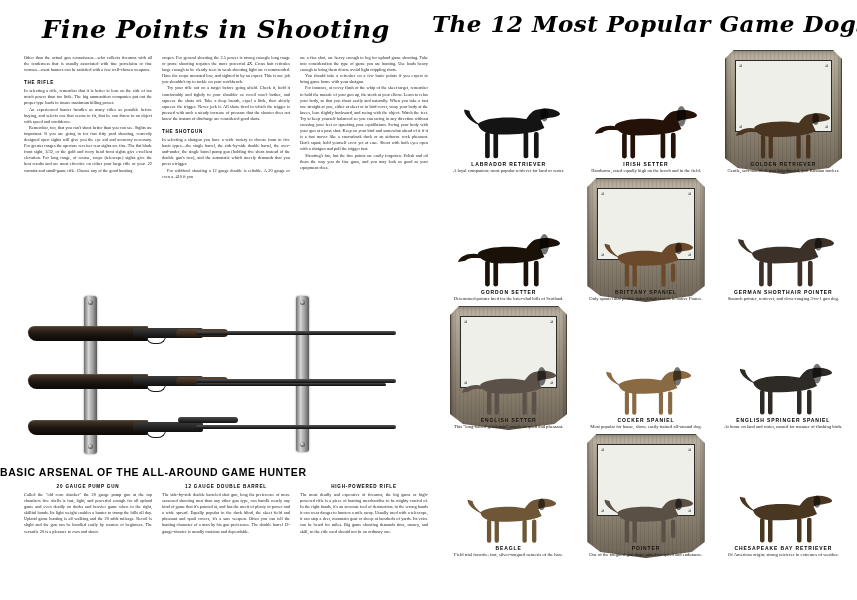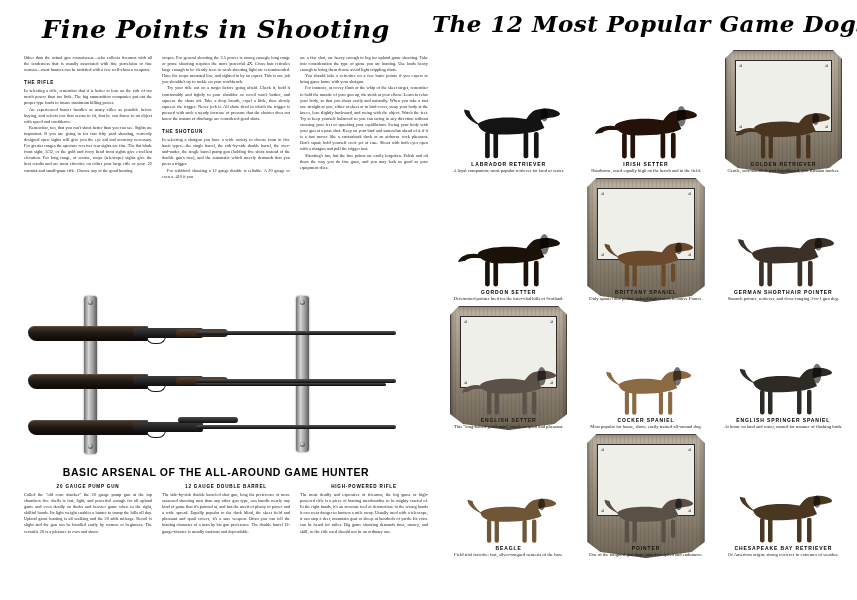"BASIC ARSENAL OF THE ALL-AROUND" .arsenal-head { text-align: center -> none }
